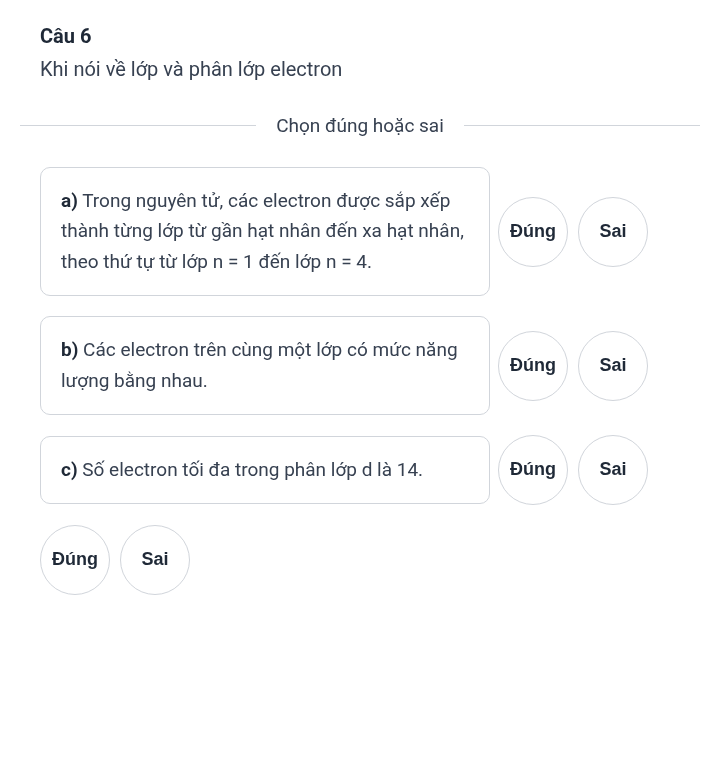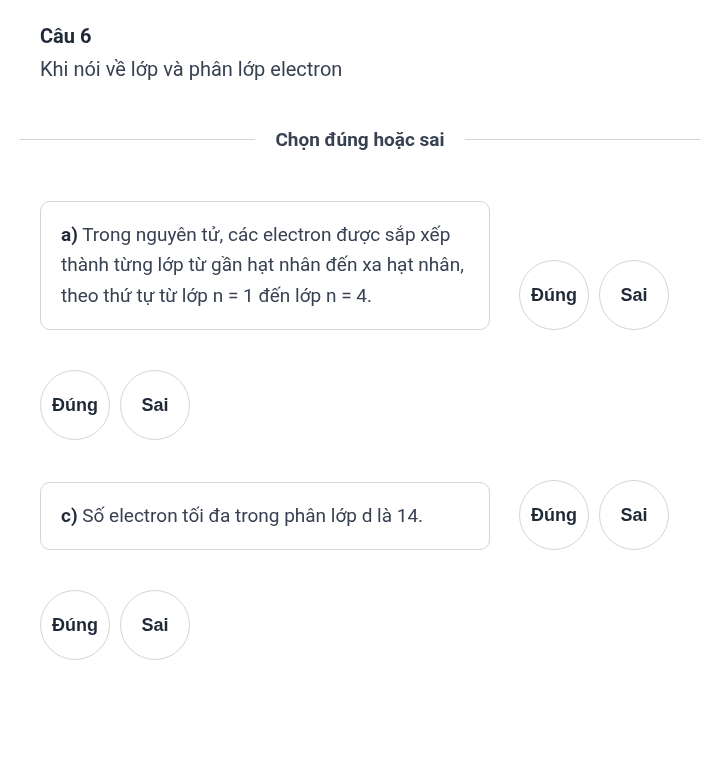"Câu 6" .question-header { margin-bottom: 44px -> 30px }
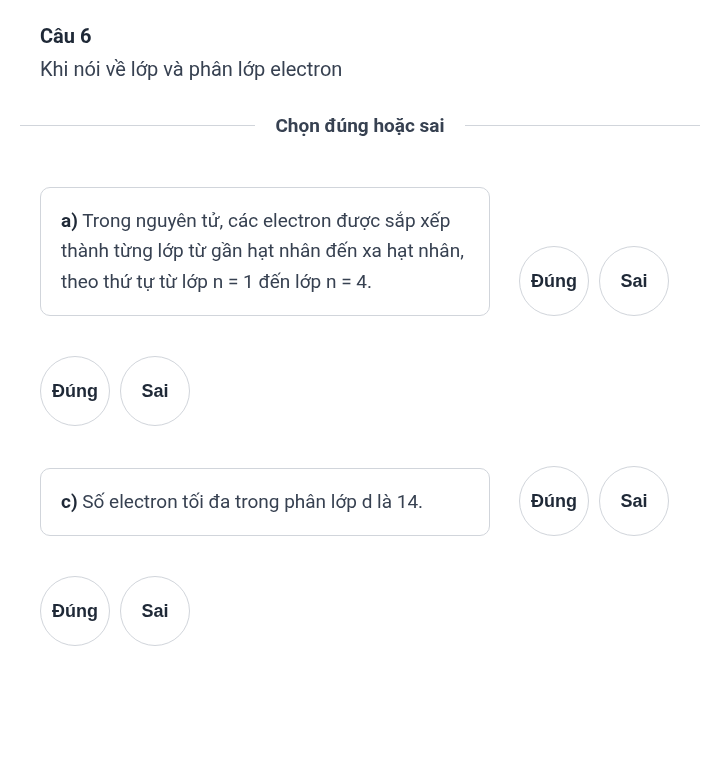"Chọn đúng hoặc sai" .divider-text { font-weight: 700 -> 400 }
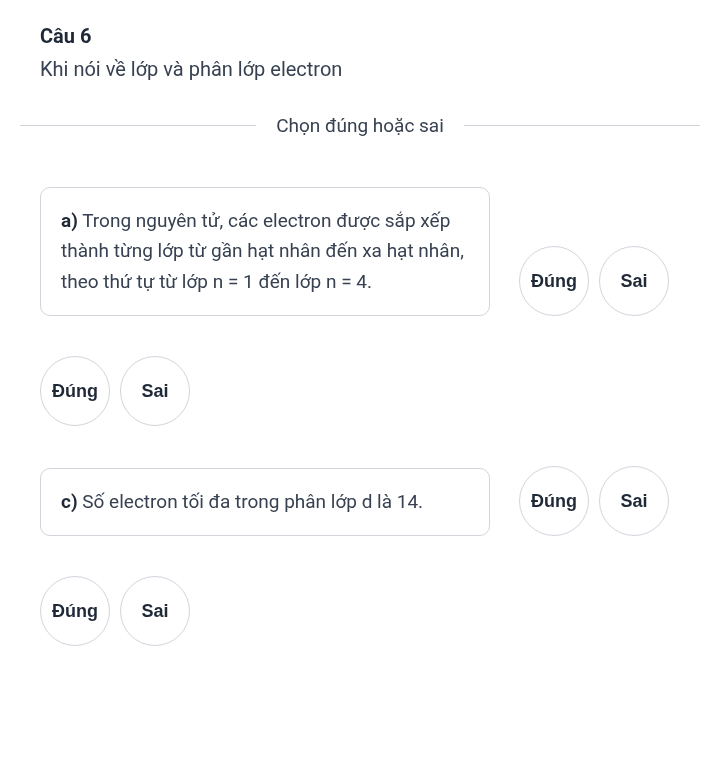"a) Trong nguyên tử, các" .option-row { align-items: flex-end -> center; gap: 29px -> 8px; margin-top: 20px -> none }
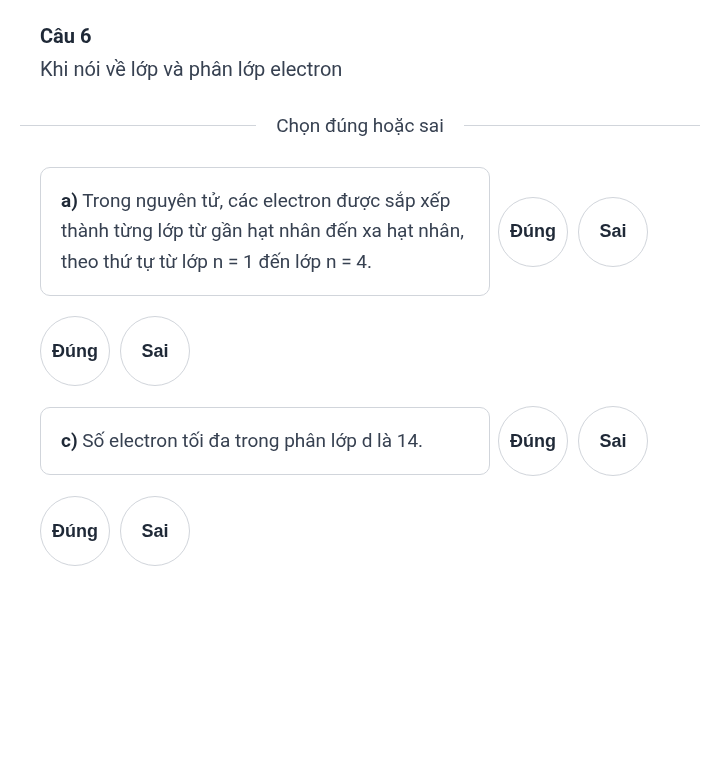"b) Các electron trên cùng" div.option-box { html: none -> <div> <span>b)</span><span> Các electron trên cùng một lớp có mức năng lượng bằng nhau.</span> </div> }
